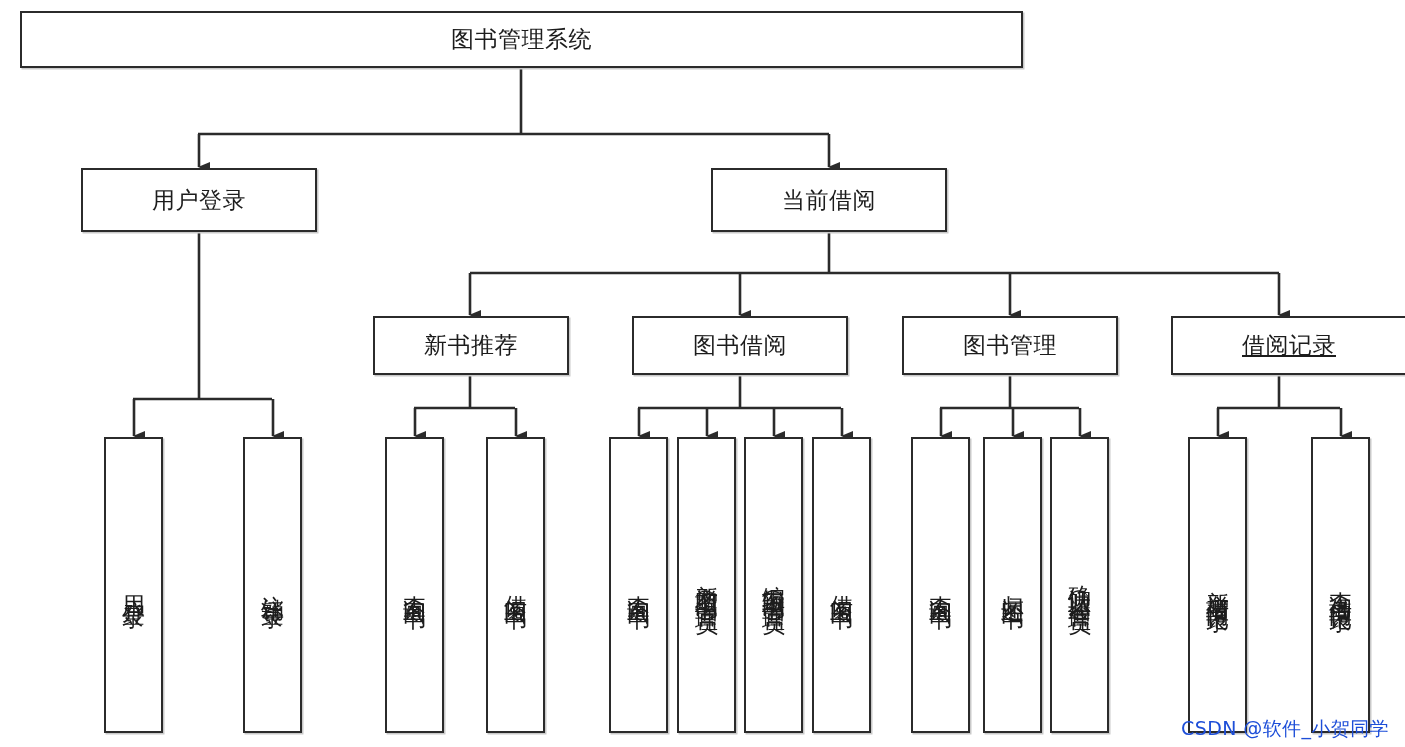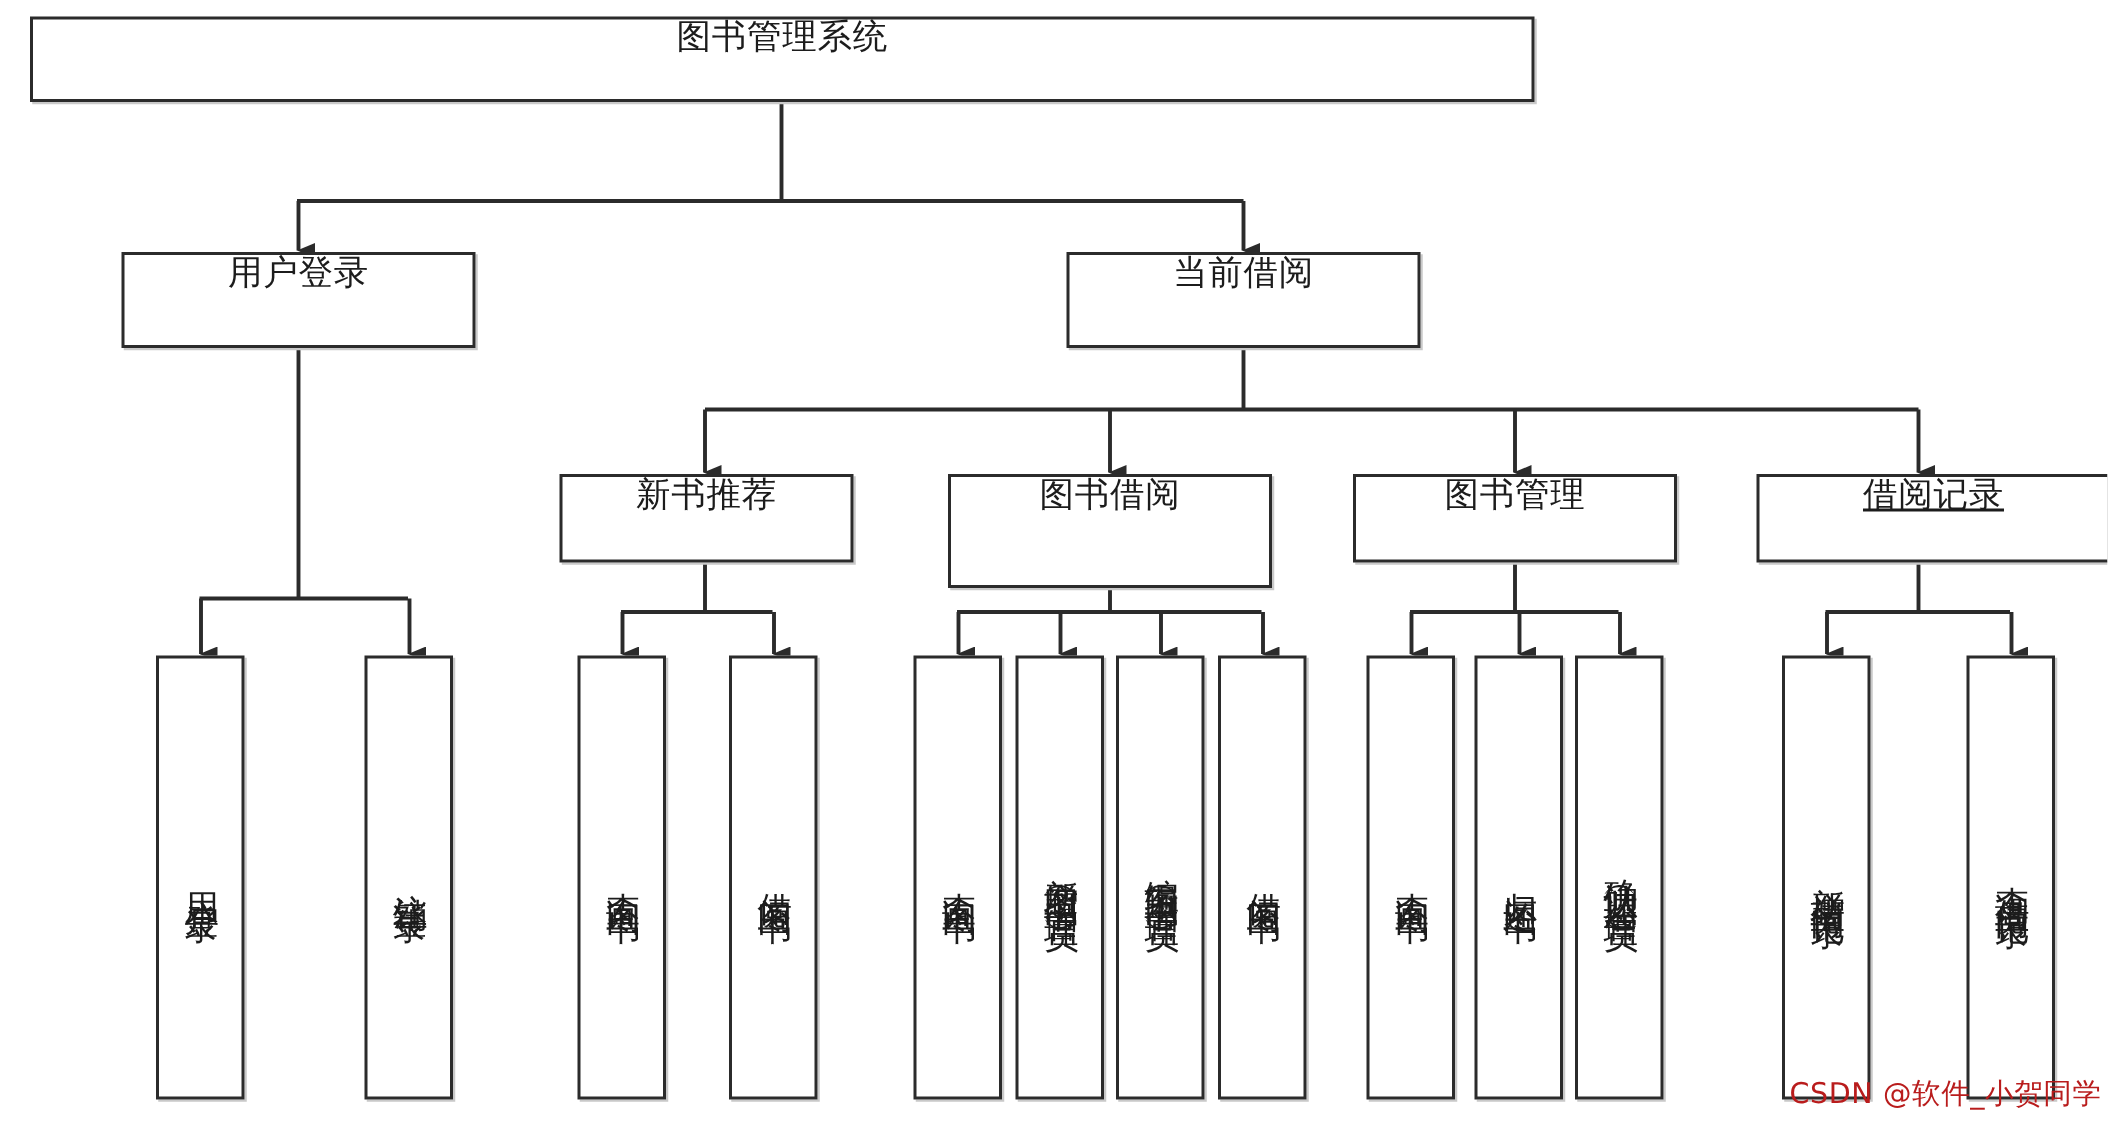"图书管理系统" .node-box { align-items: none -> center }
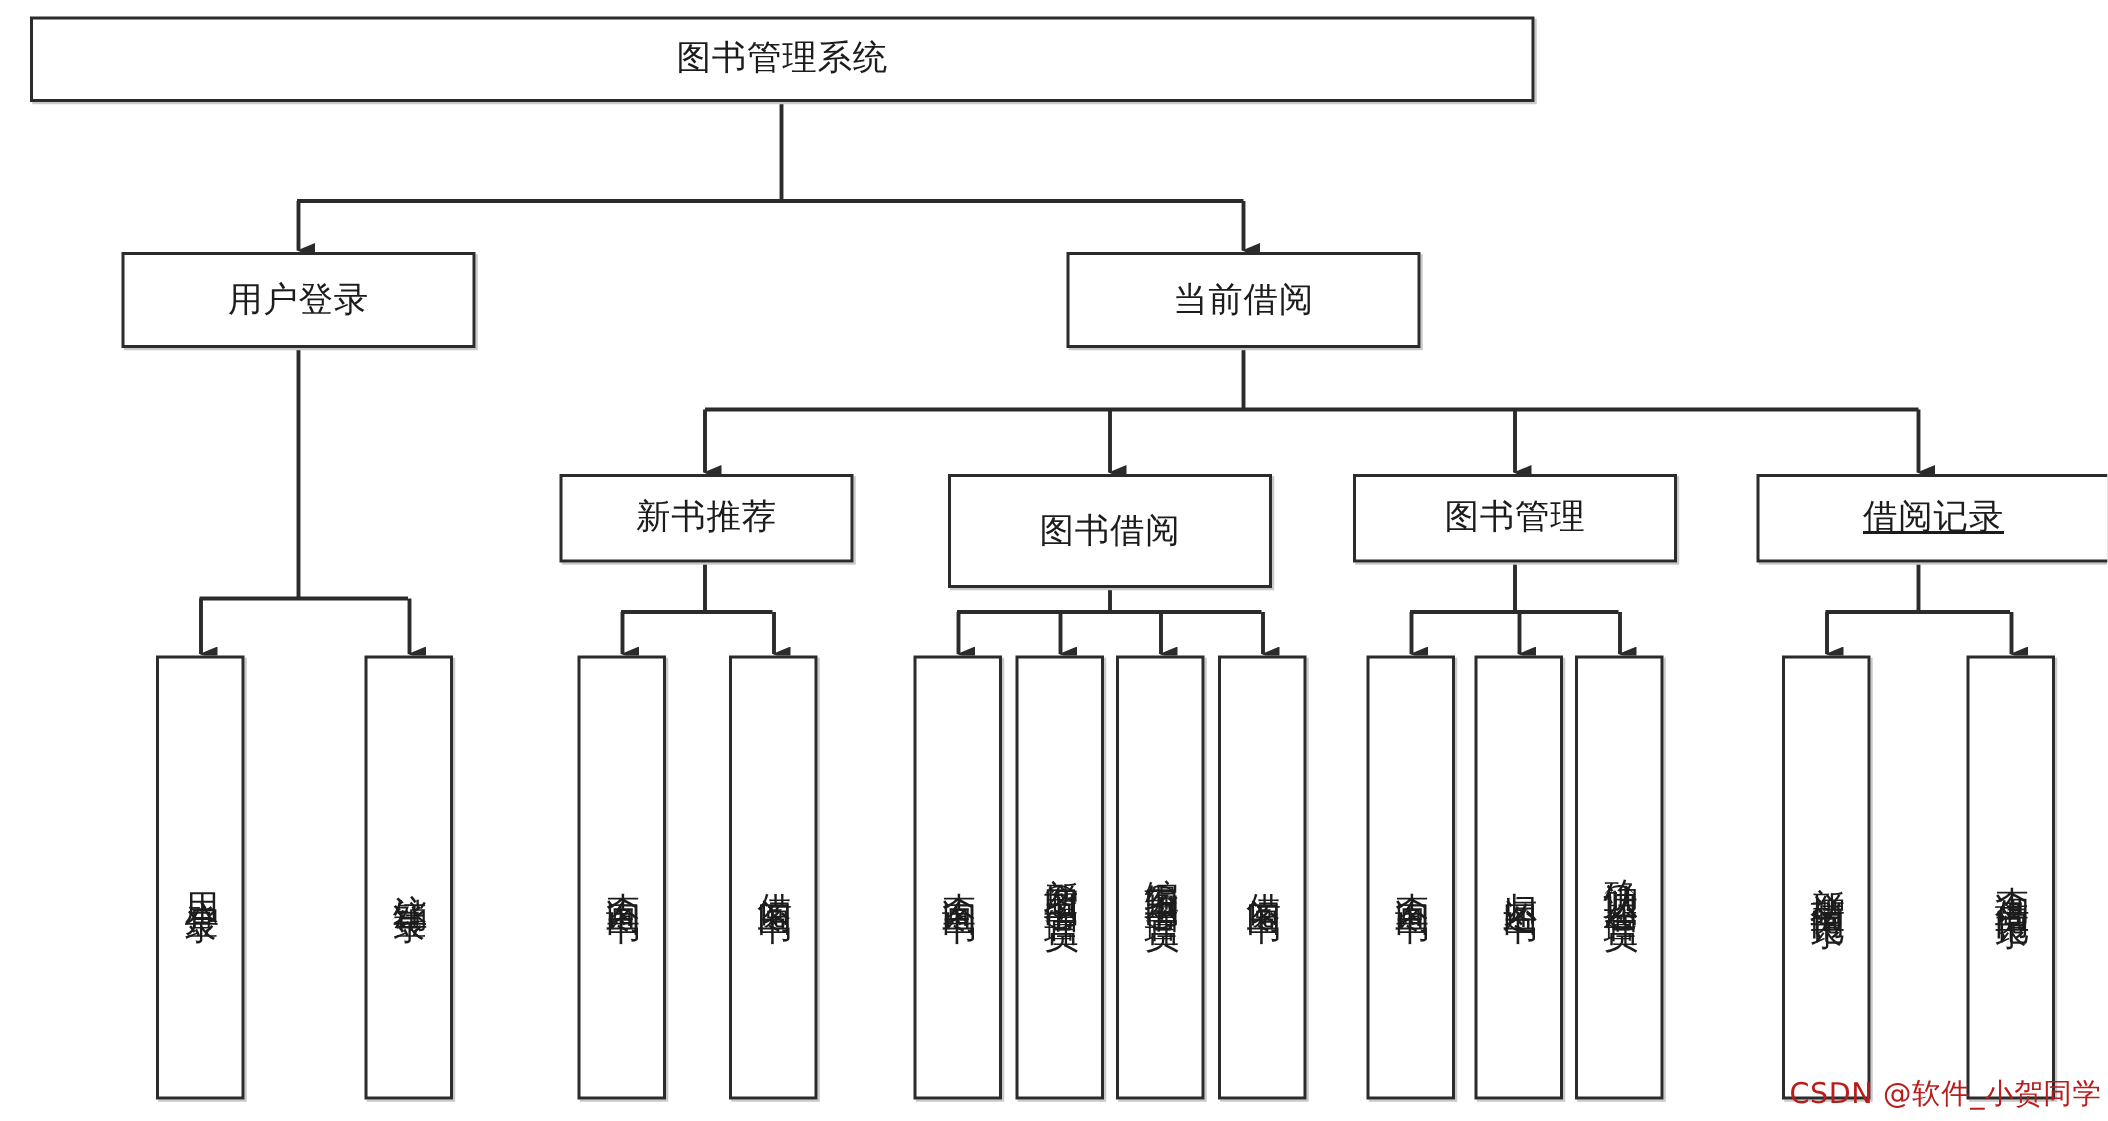"图书借阅" div.node-box { height: 76px -> 59px }
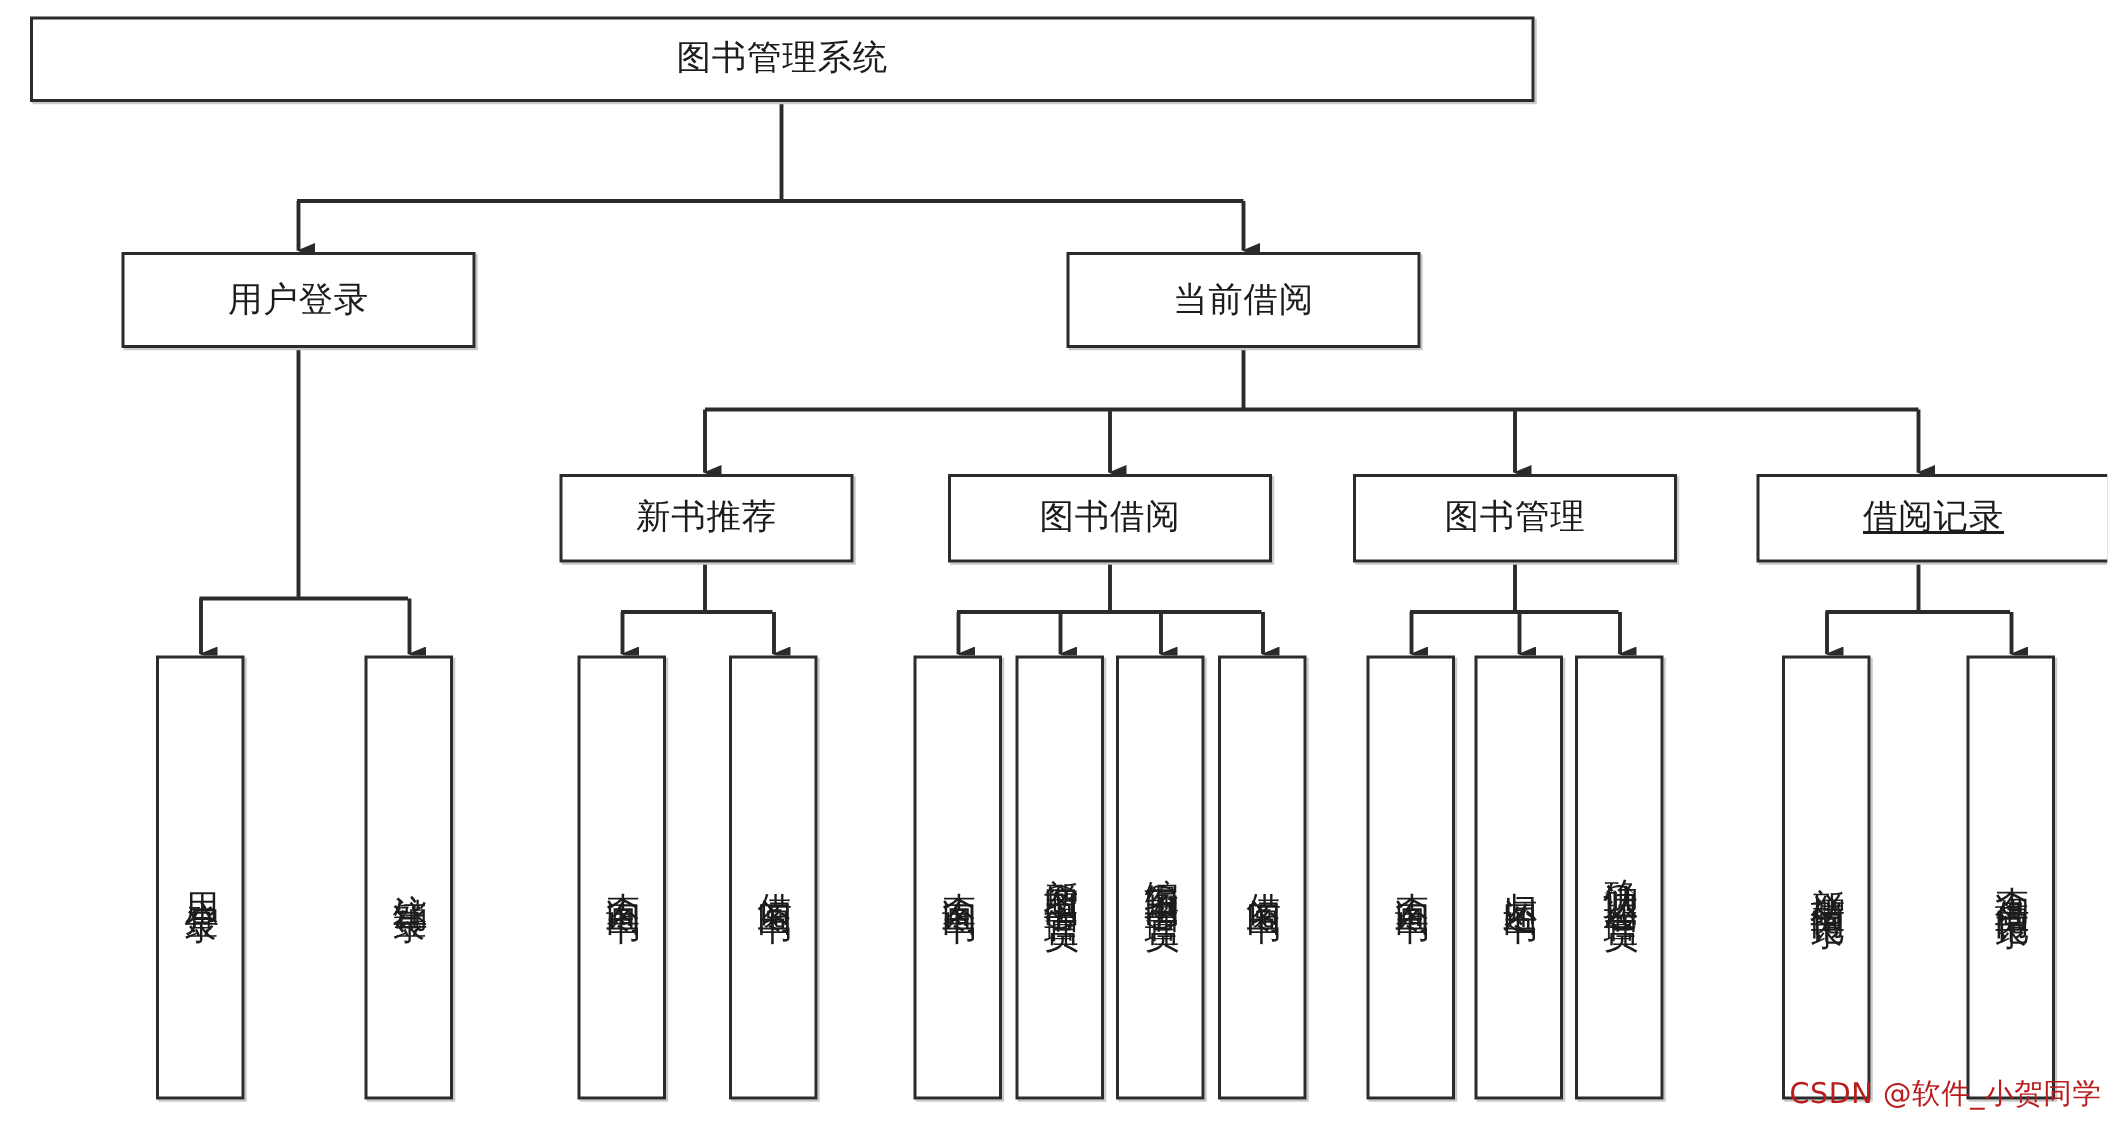"CSDN @软件_小贺同学" .watermark { color: #b91c1c -> #1d4ed8; right: 4px -> 16px }
